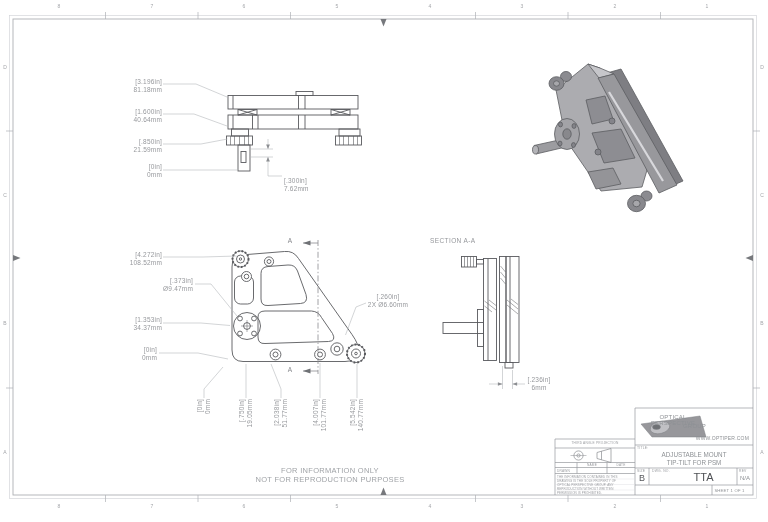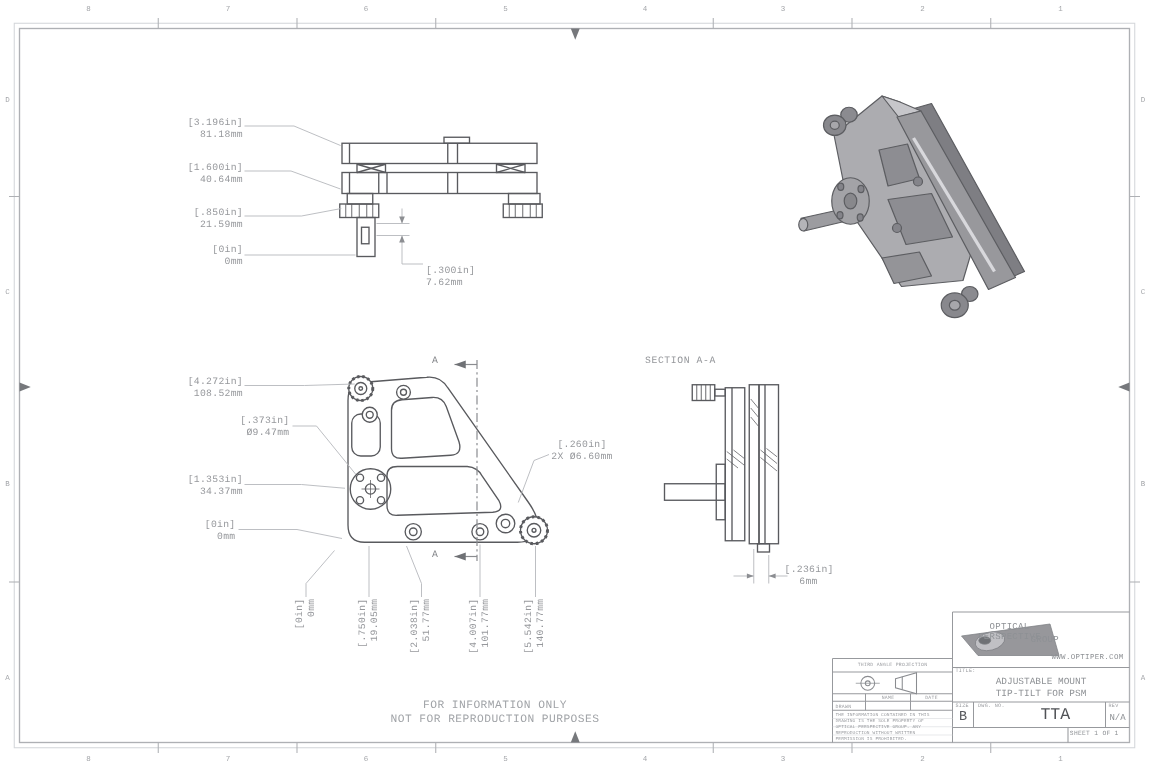"FOR INFORMATION ONLY" .sheet { font-family: Liberation Mono, monospace -> Liberation Sans, sans-serif }
